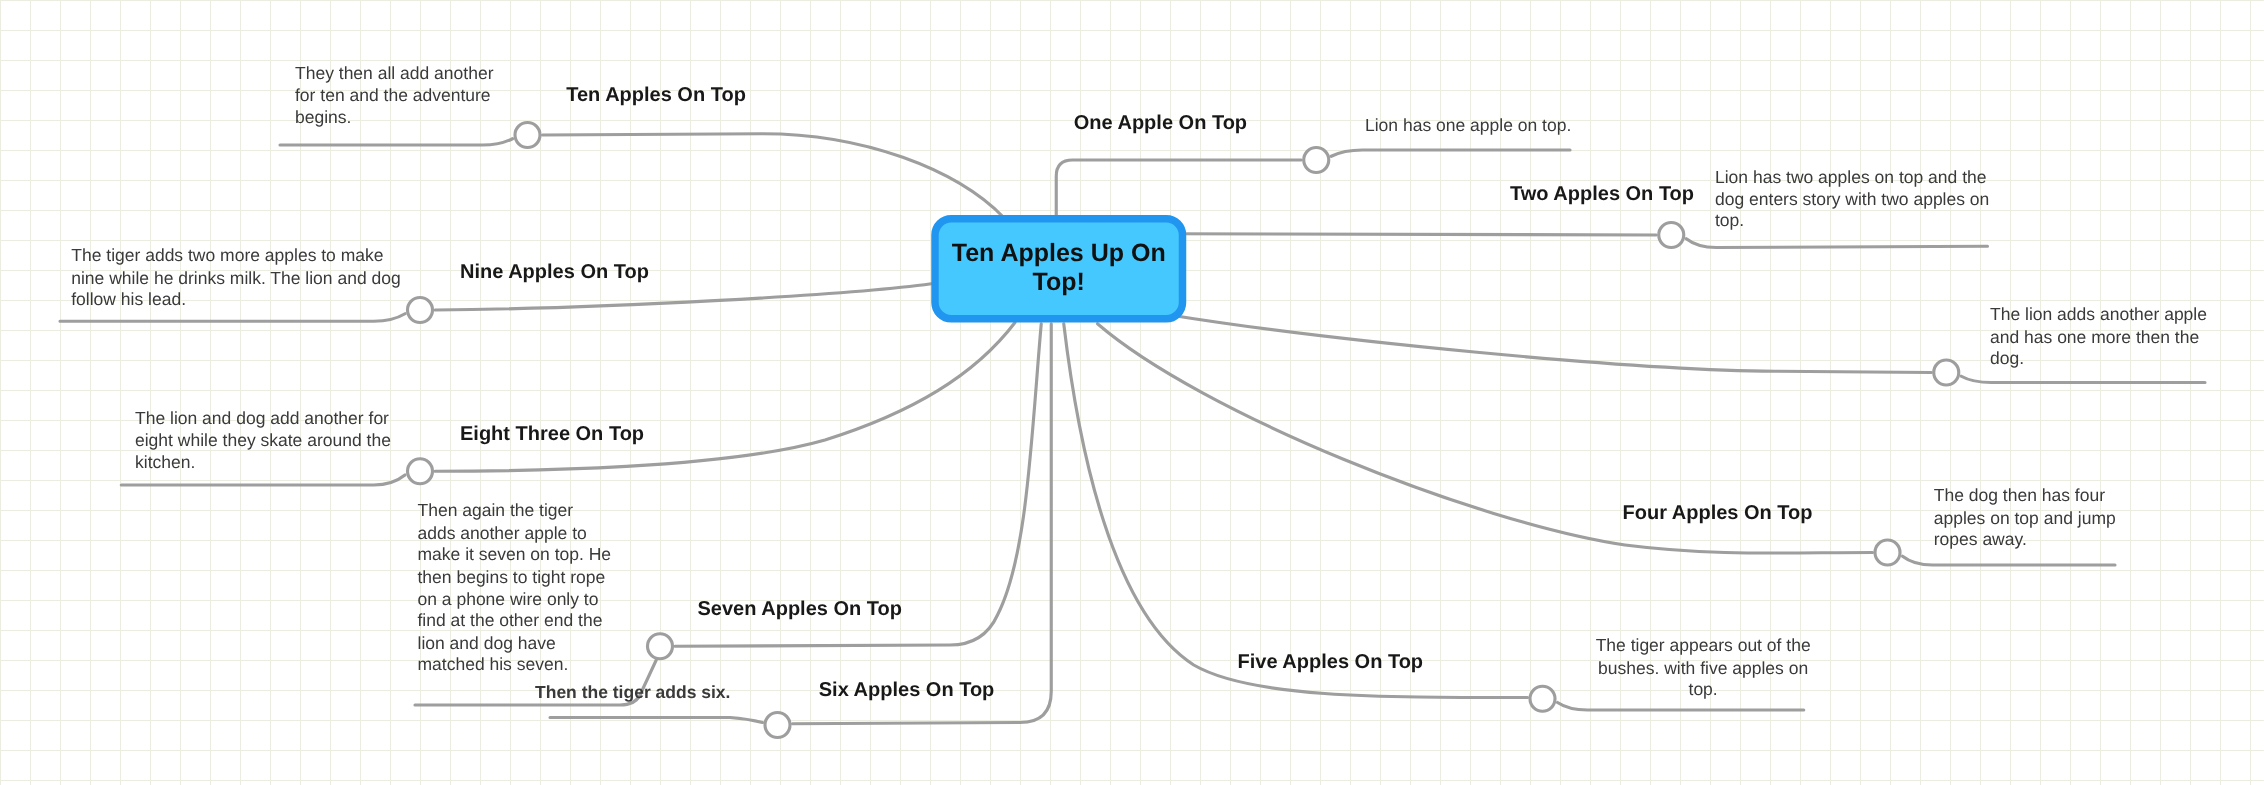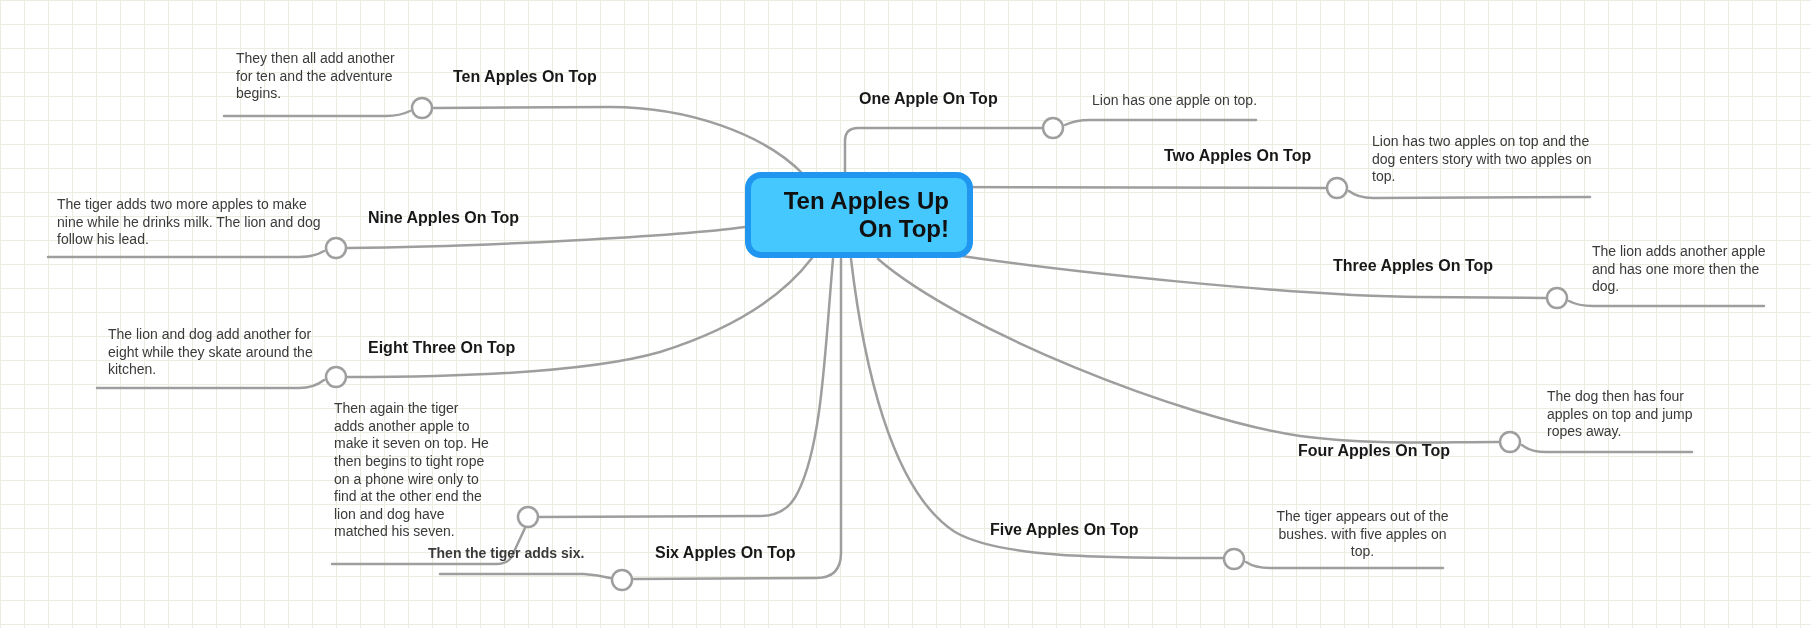"Two Apples On Top" div.blabel { left: 1128px -> 1172px }
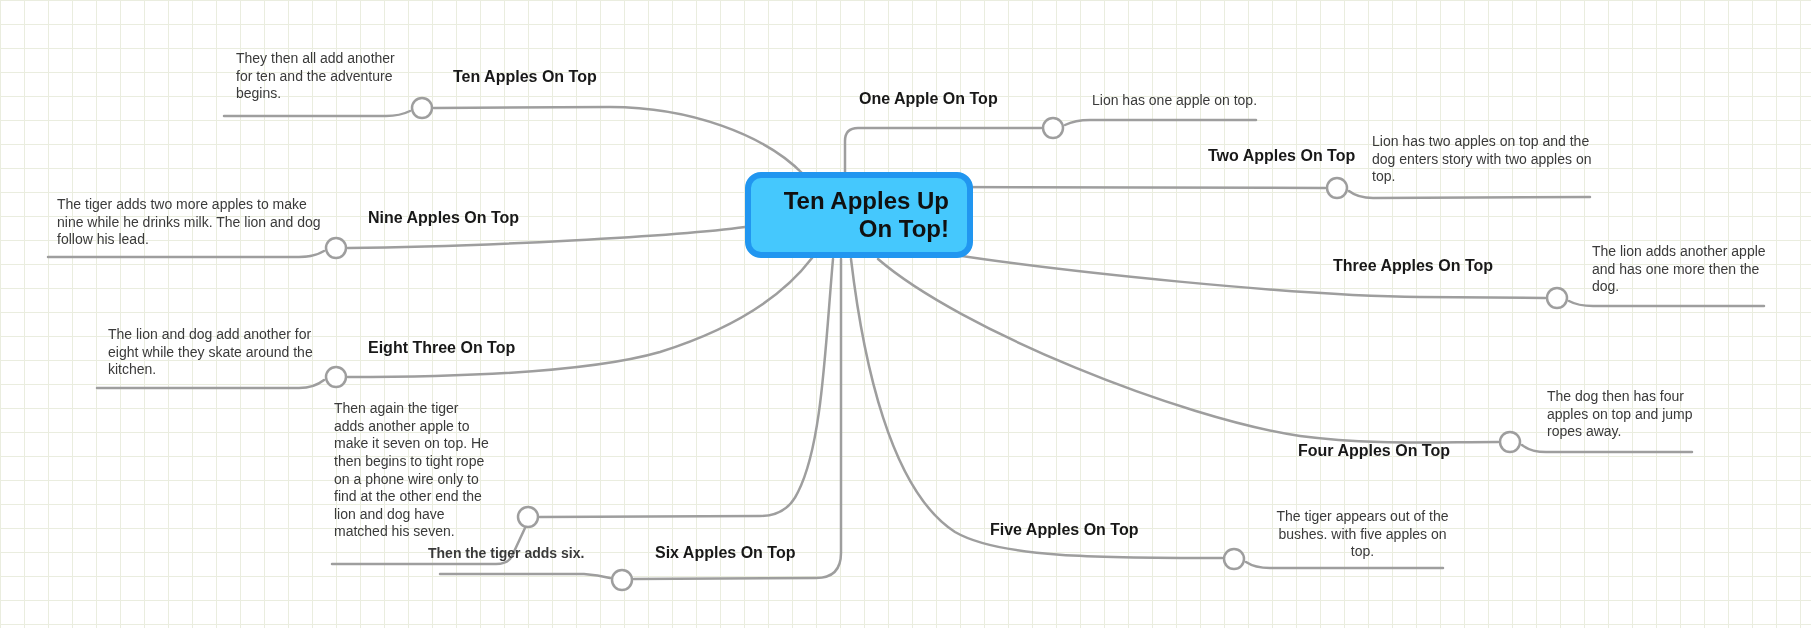"Ten Apples Up On Top!" .root-node { font-size: 24px -> 20px; padding: 0 18px -> 0 6px; text-align: right -> center }
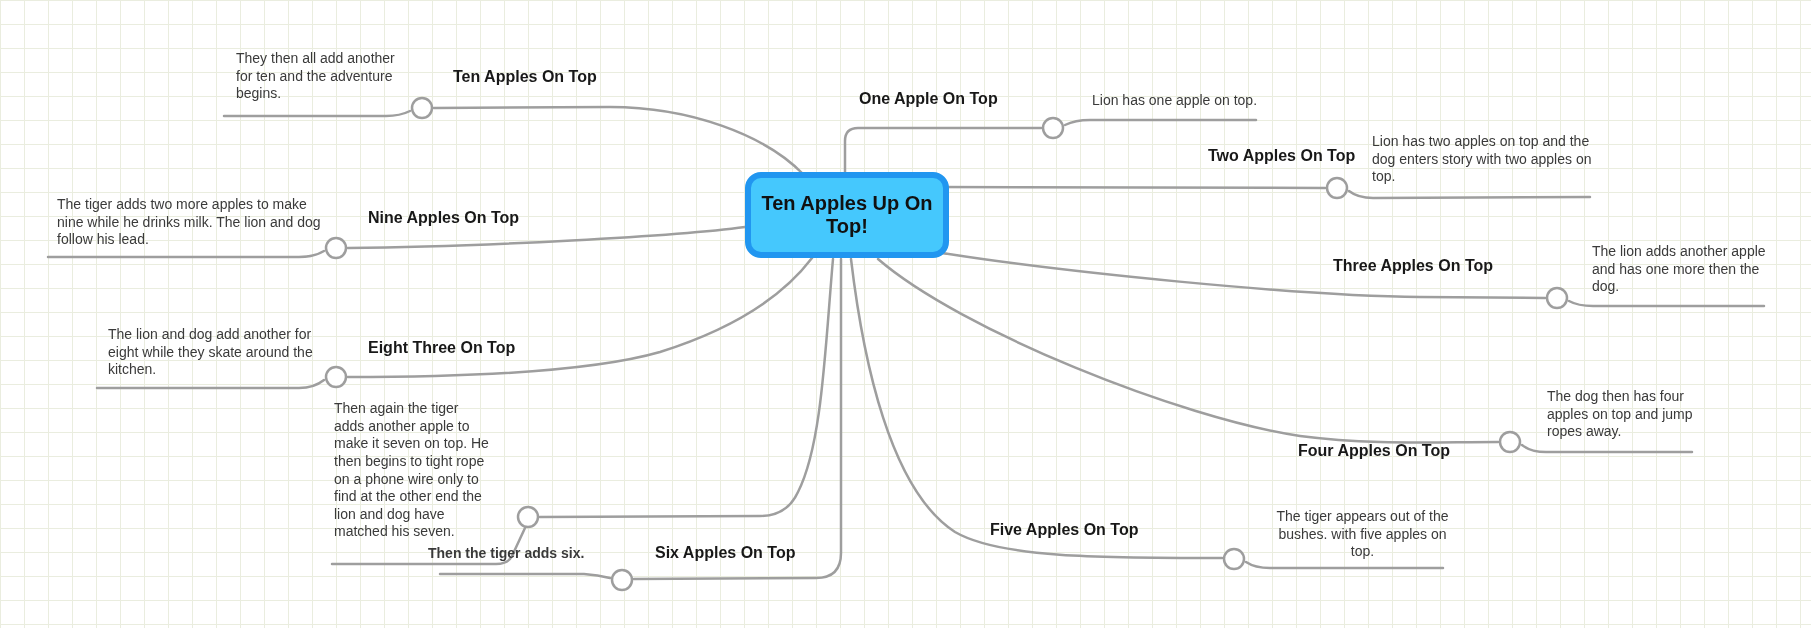"Three Apples On Top" div.blabel { html: <div>Three Apples On Top</div> -> none }
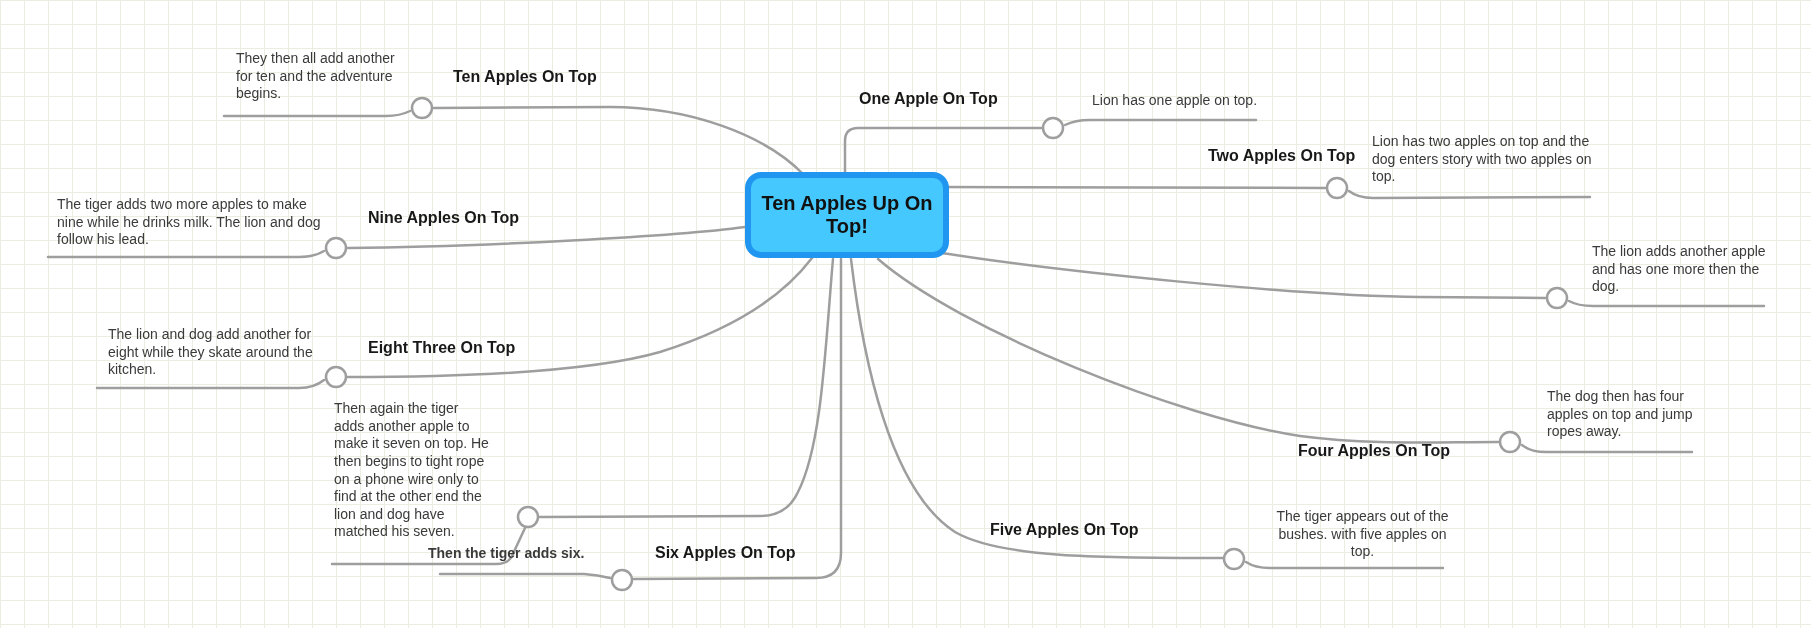"Four Apples On Top" div.blabel { margin-top: 40px -> none }
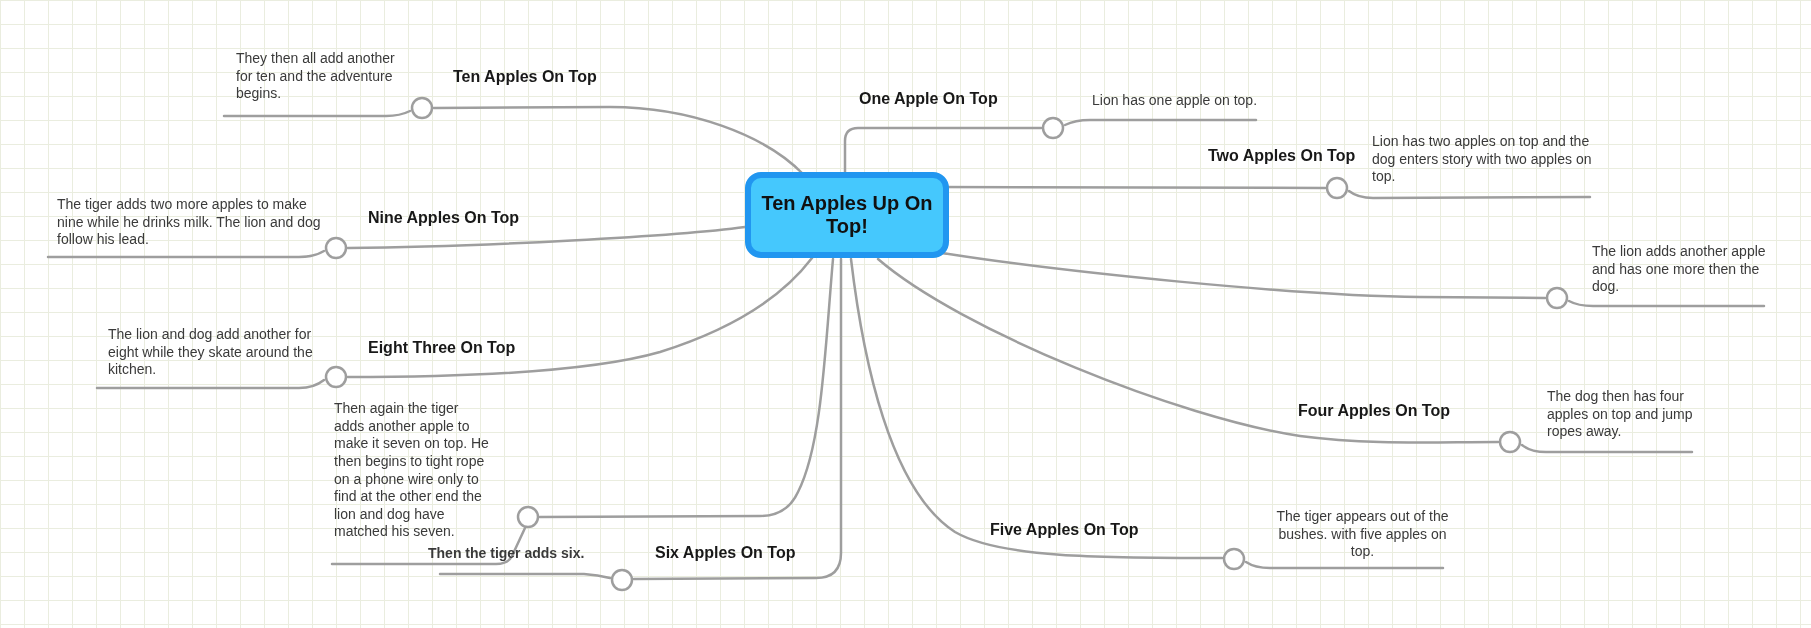"Seven Apples On Top" div.blabel { html: none -> <div>Seven Apples On Top</div> }
